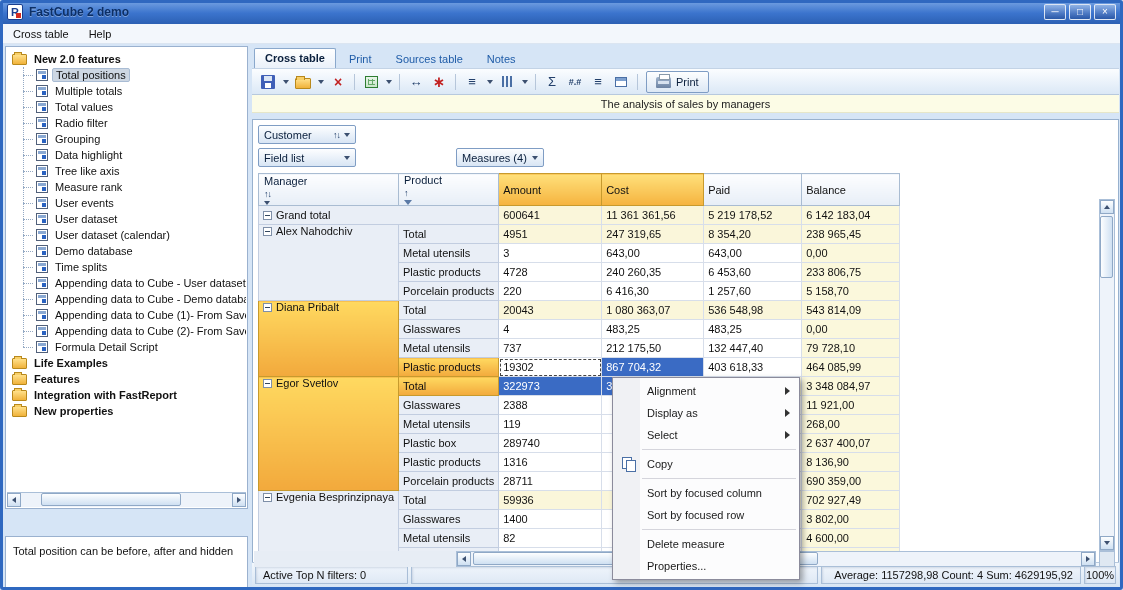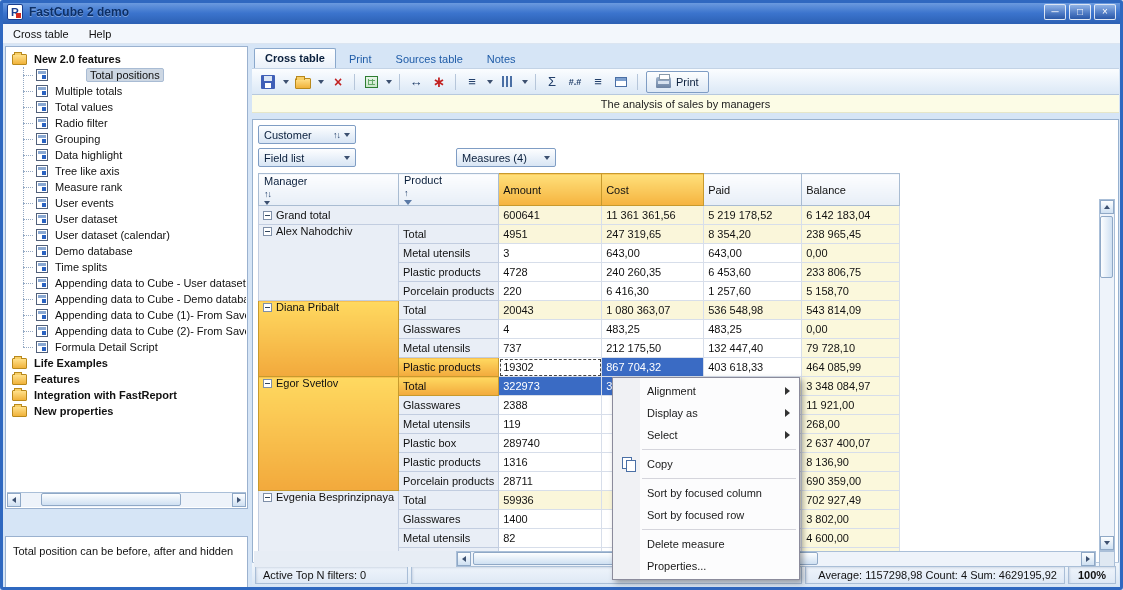"Total positions" .sel-item { margin-left: 34px -> none }
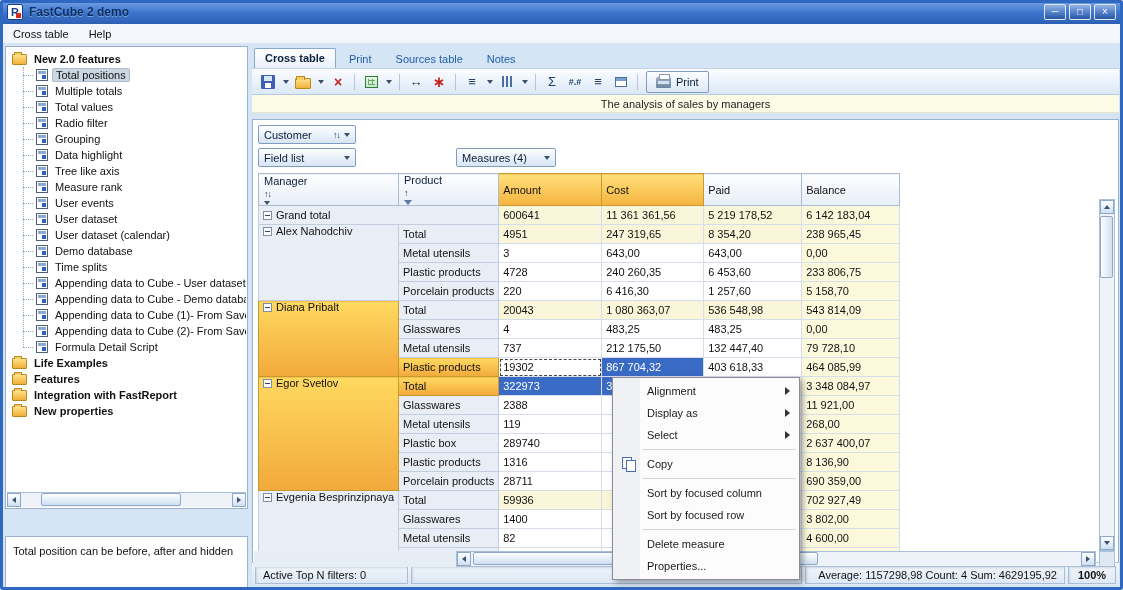"Measures (4)" #dd-measures { width: 100px -> 88px }
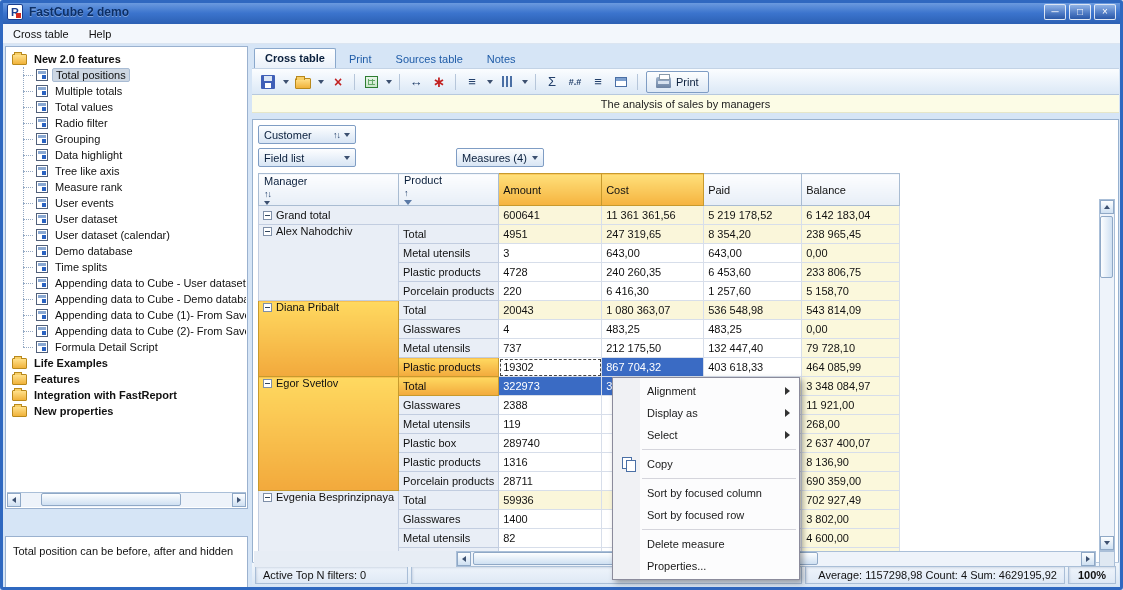"100%" #sp-zoom { font-weight: bold -> none; width: 48px -> 32px }
